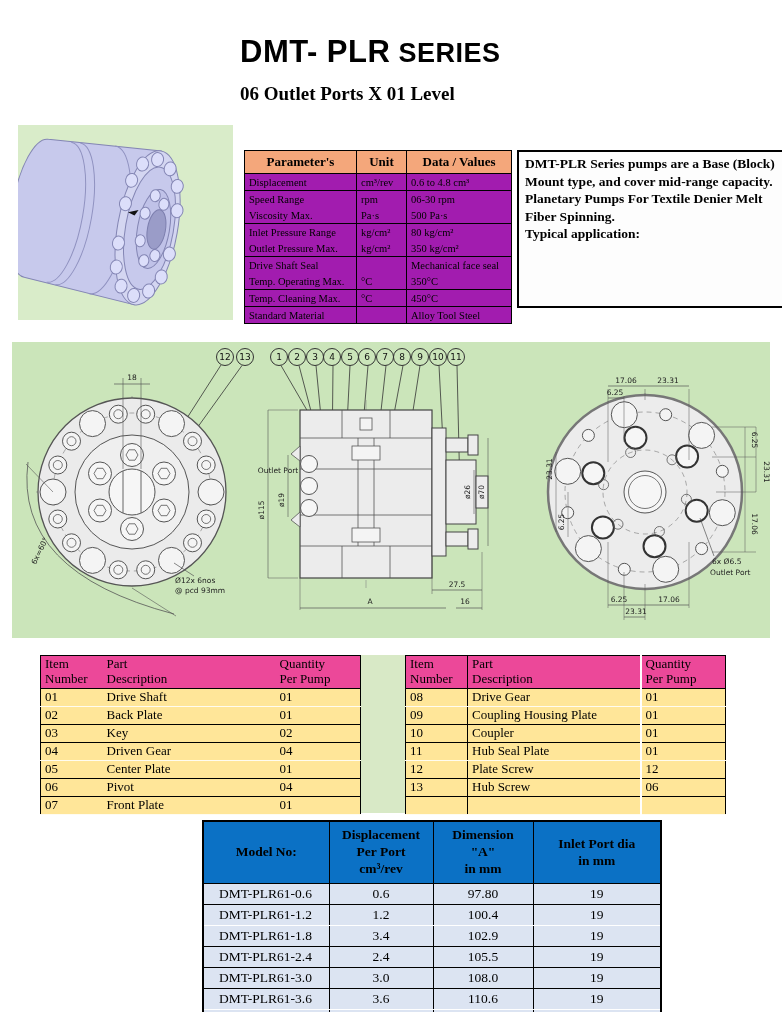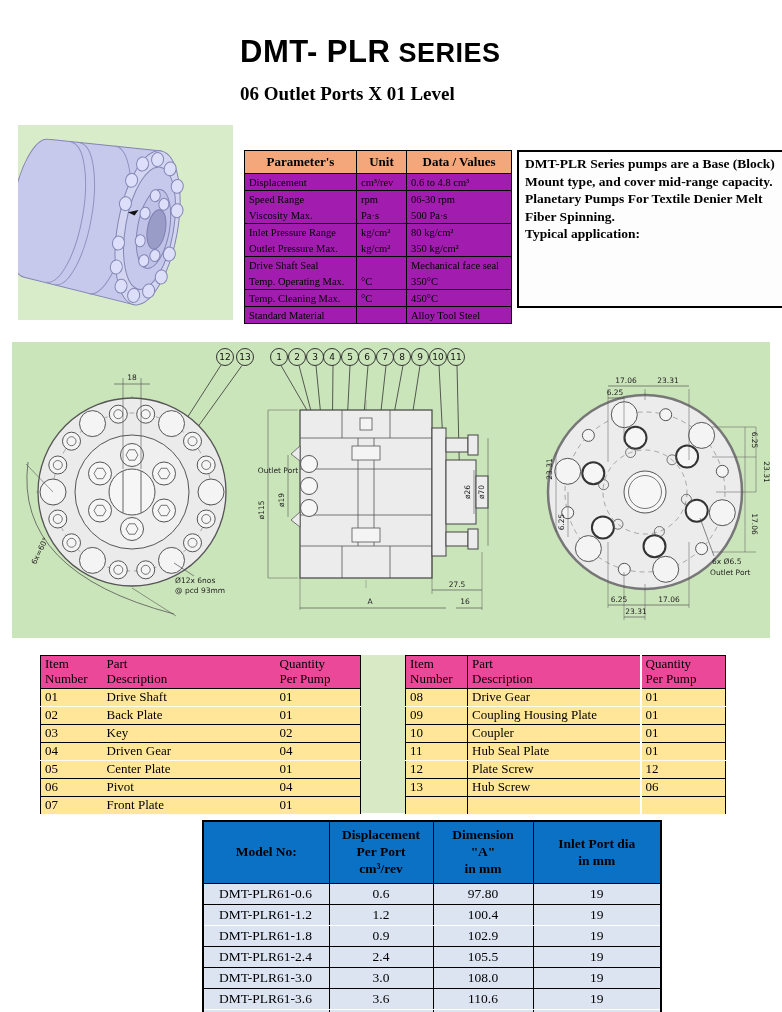"0.9" td { text: 0.9 -> 3.4 }
